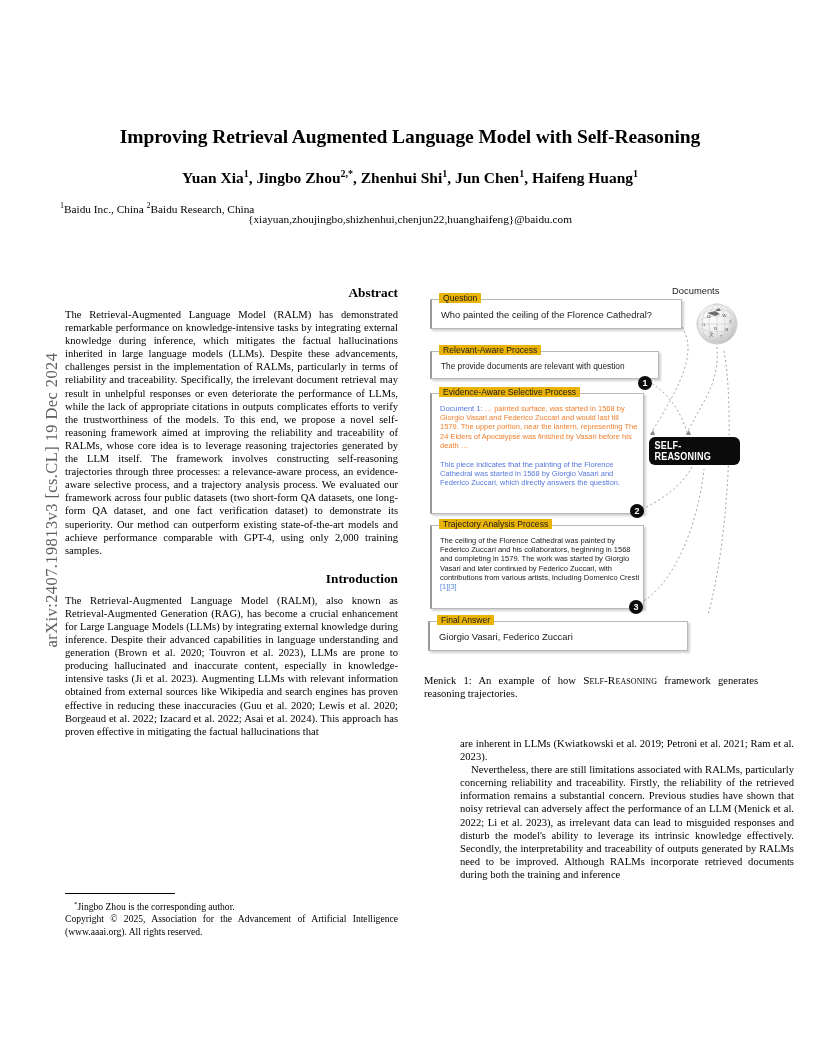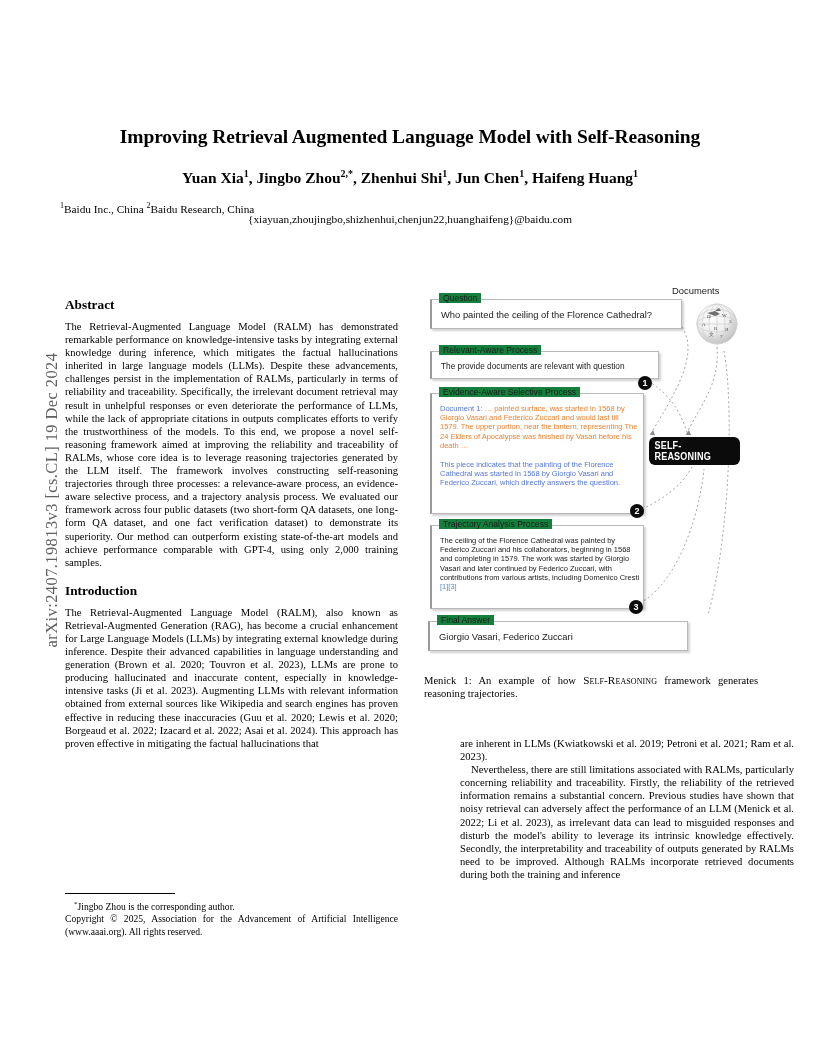"Abstract" .sec-head { margin: 12px 0 7px 0 -> 0 0 7px 0; text-align: left -> right }
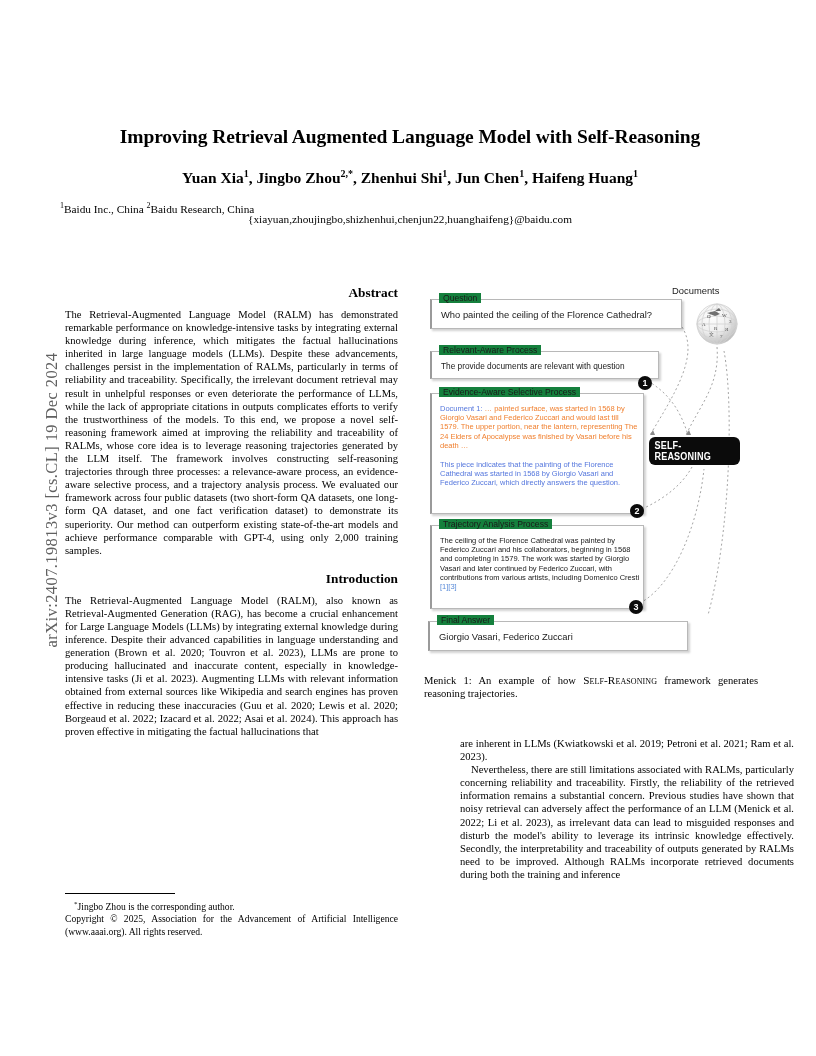"Question" .fbox-label { background: #15803d -> #eab308 }
